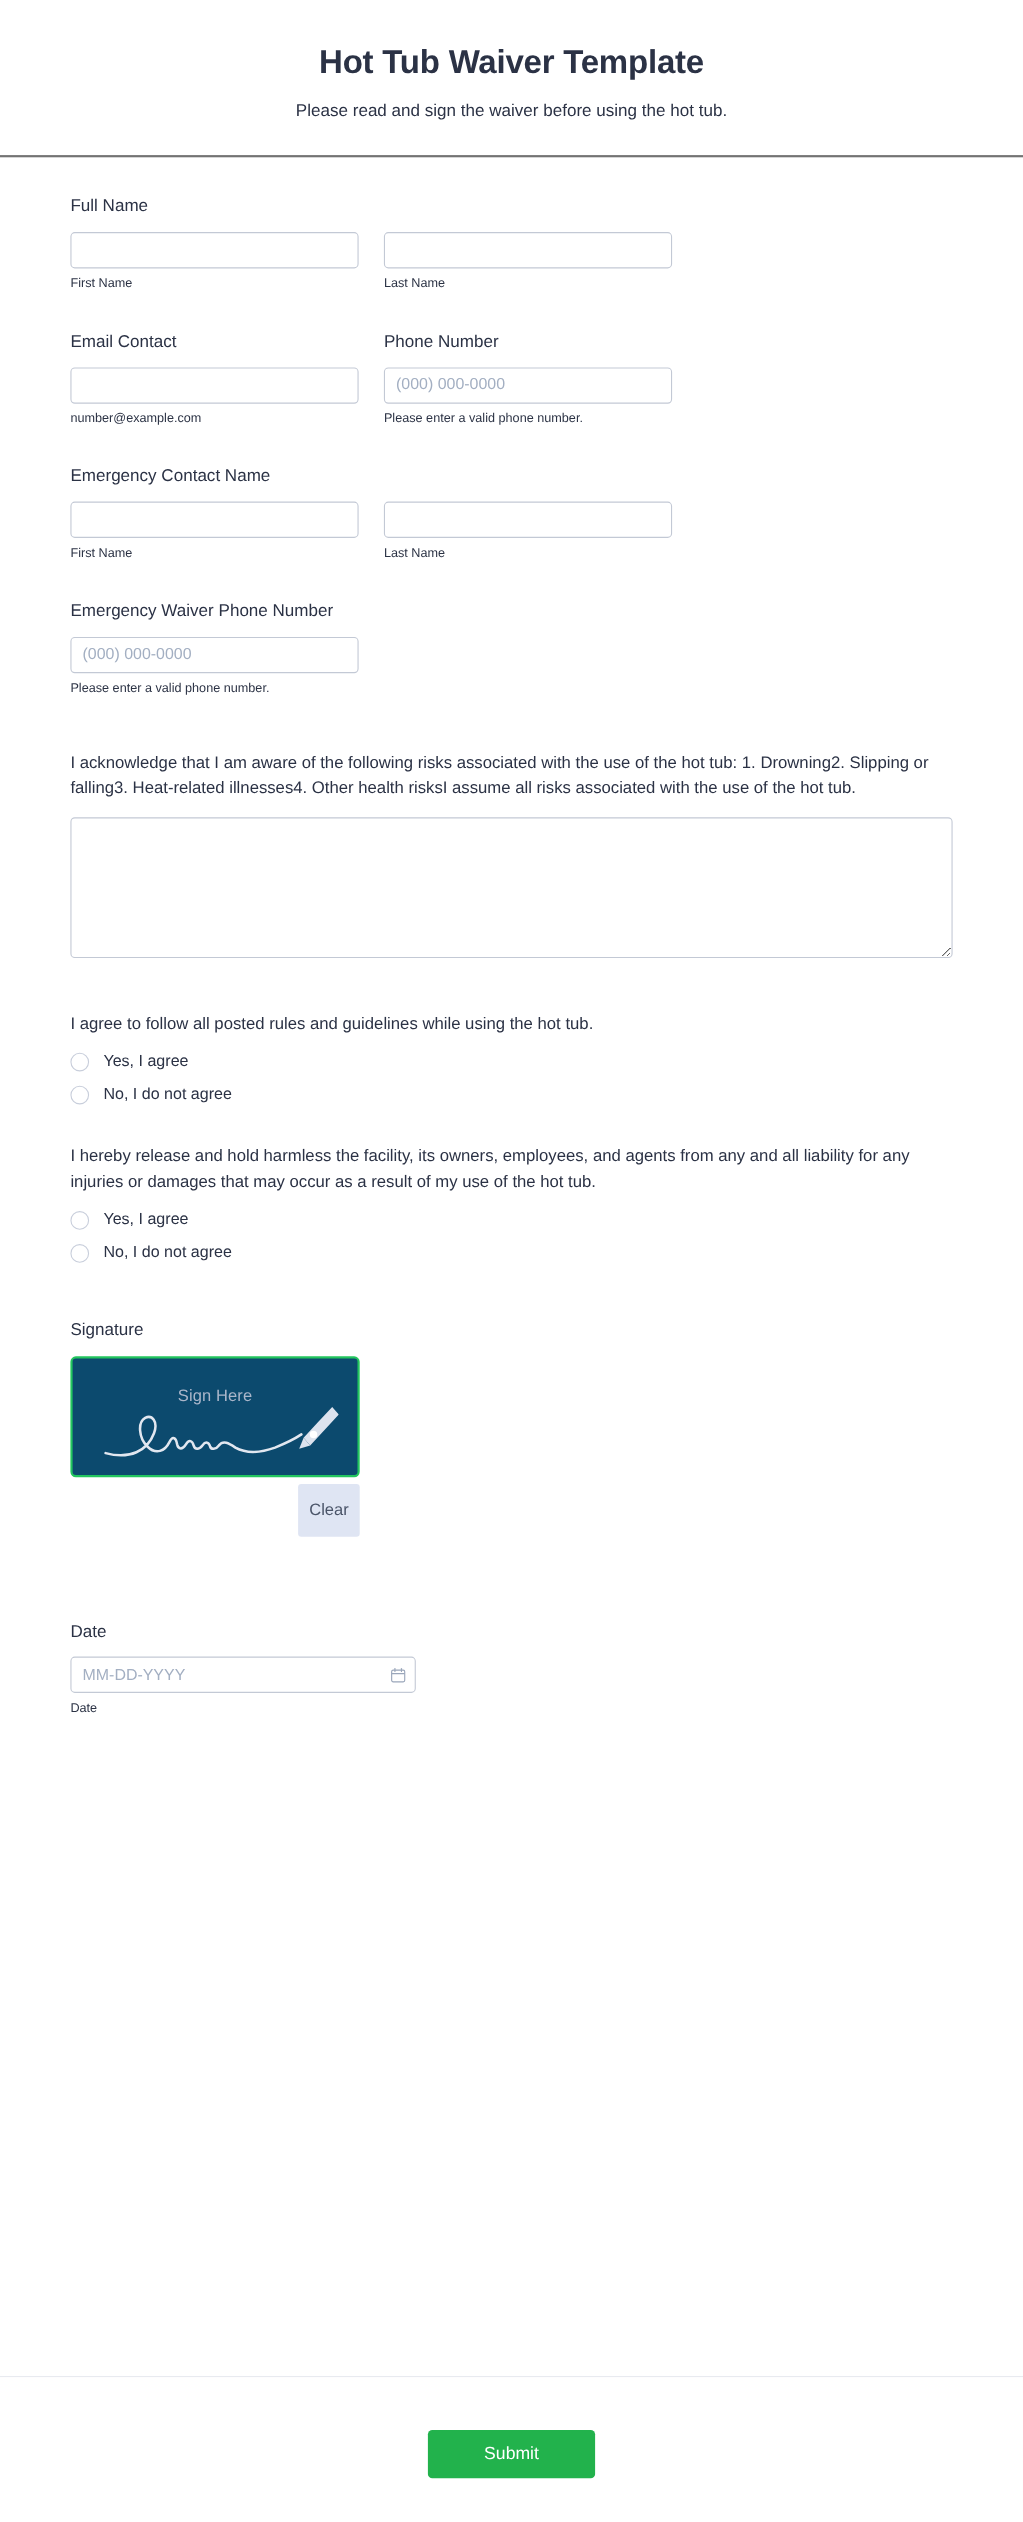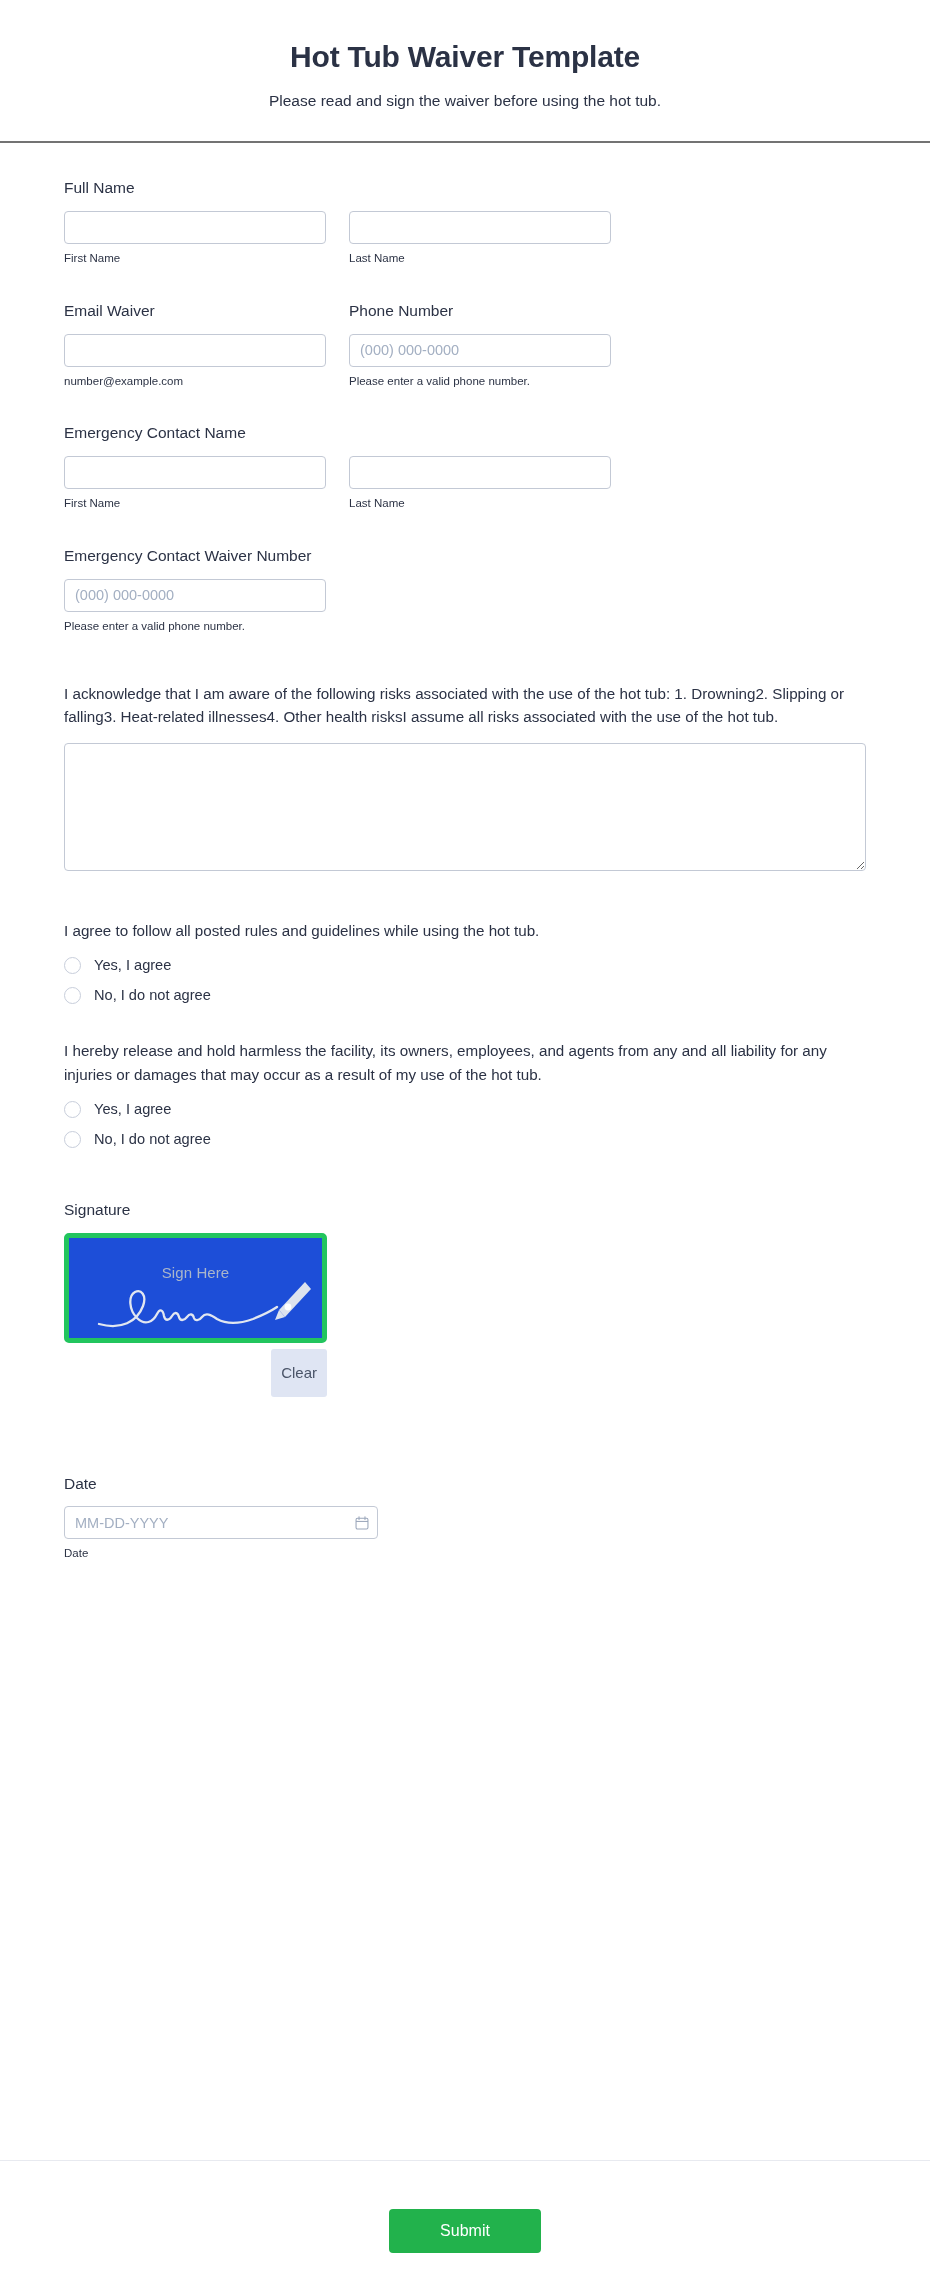"Email Waiver" div.field-label { text: Waiver -> Contact }
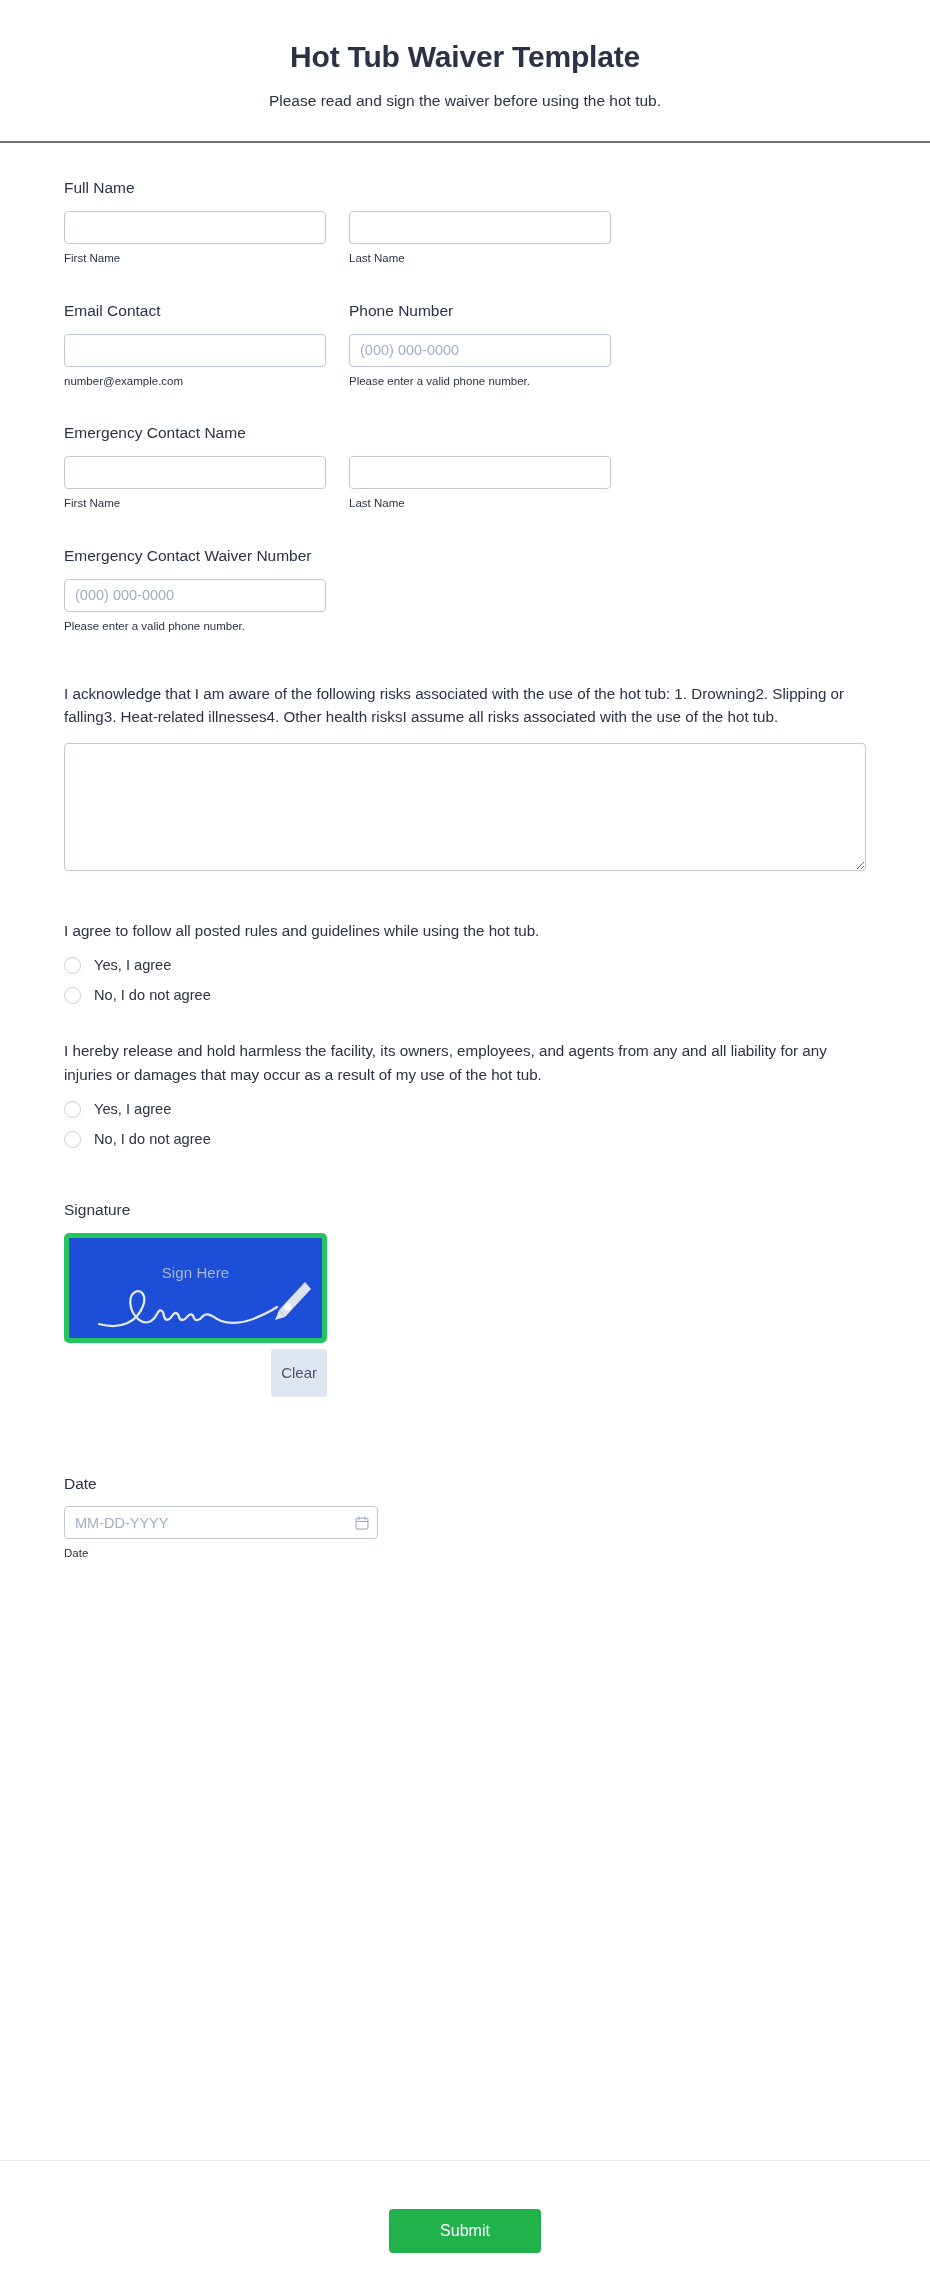"Emergency Contact Waiver Number" div.field-label { text: Contact Waiver -> Waiver Phone }
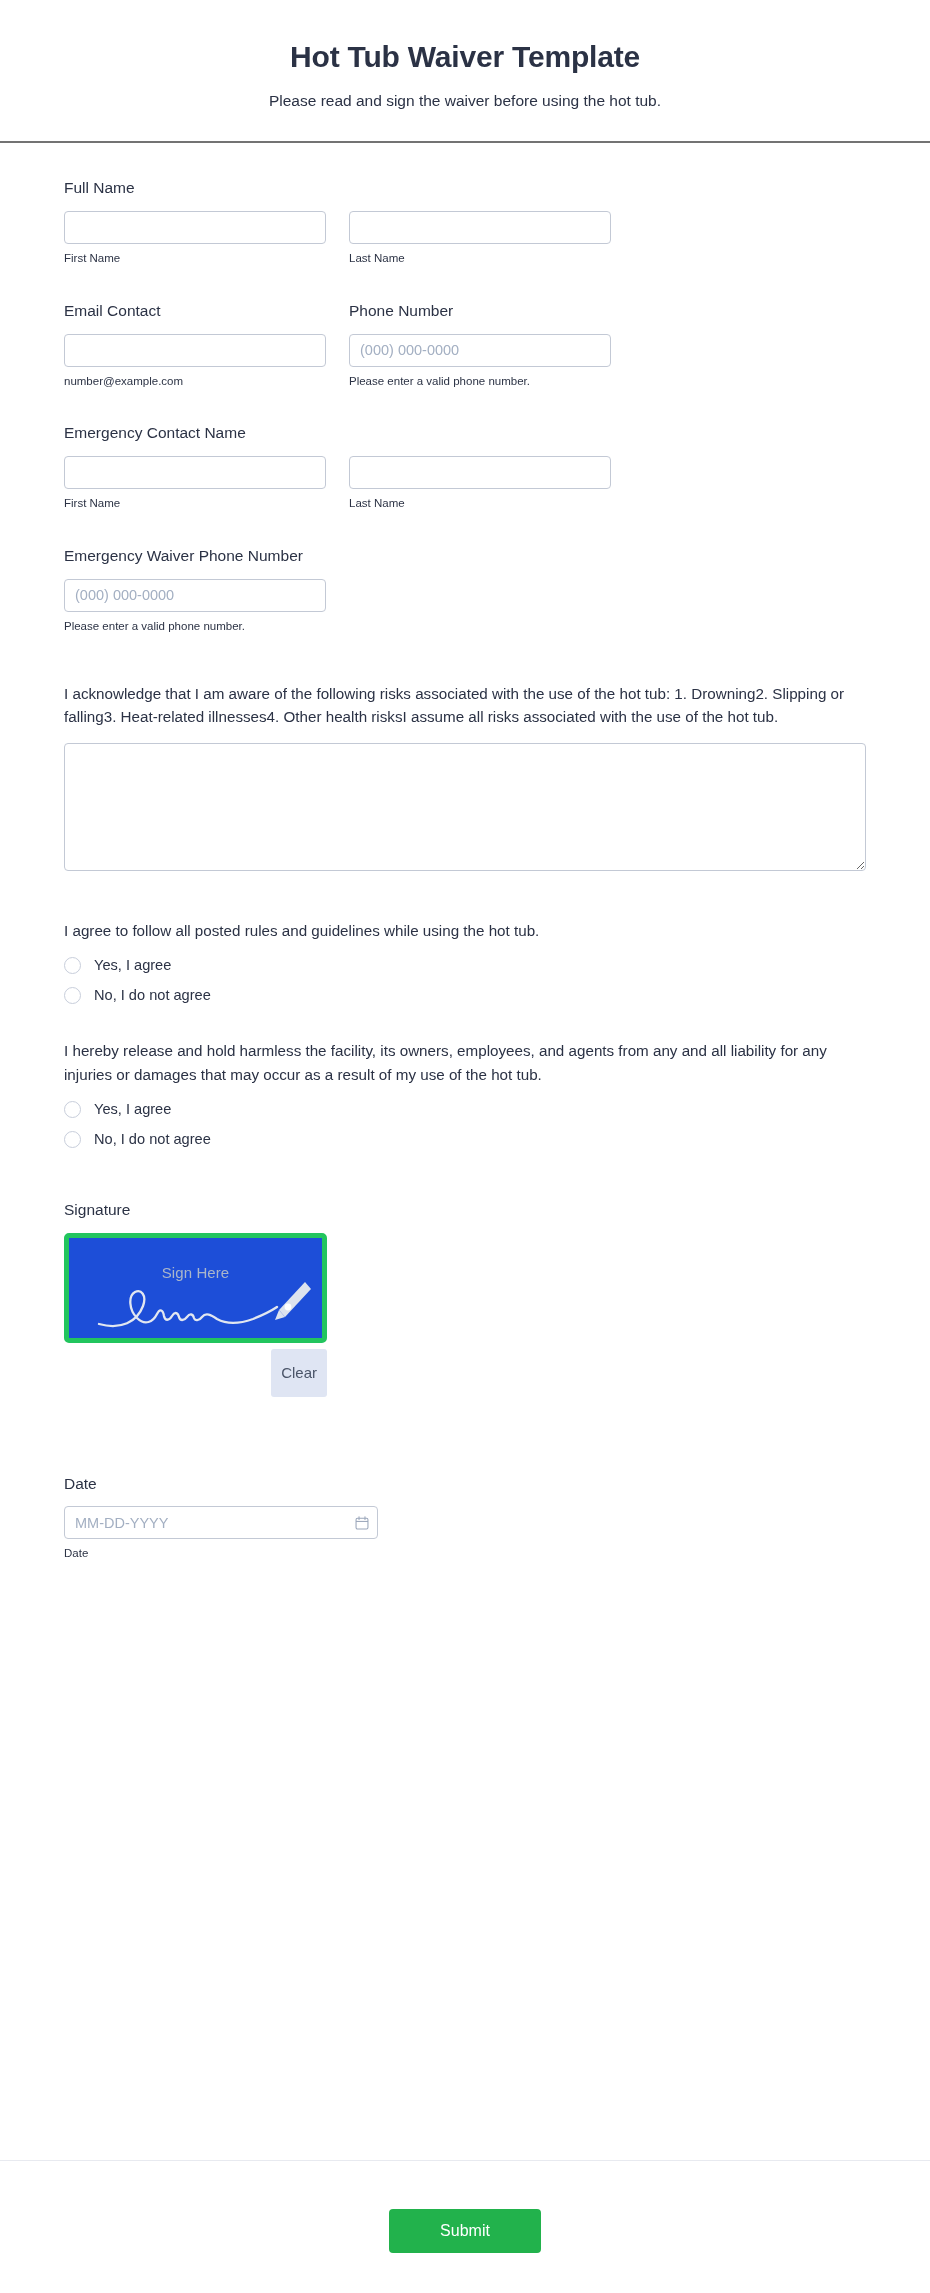"Sign Here" .sig-pad { background: #1d4ed8 -> #0c4a6e; border: 5px solid #22c55e -> 2px solid #22c55e }
